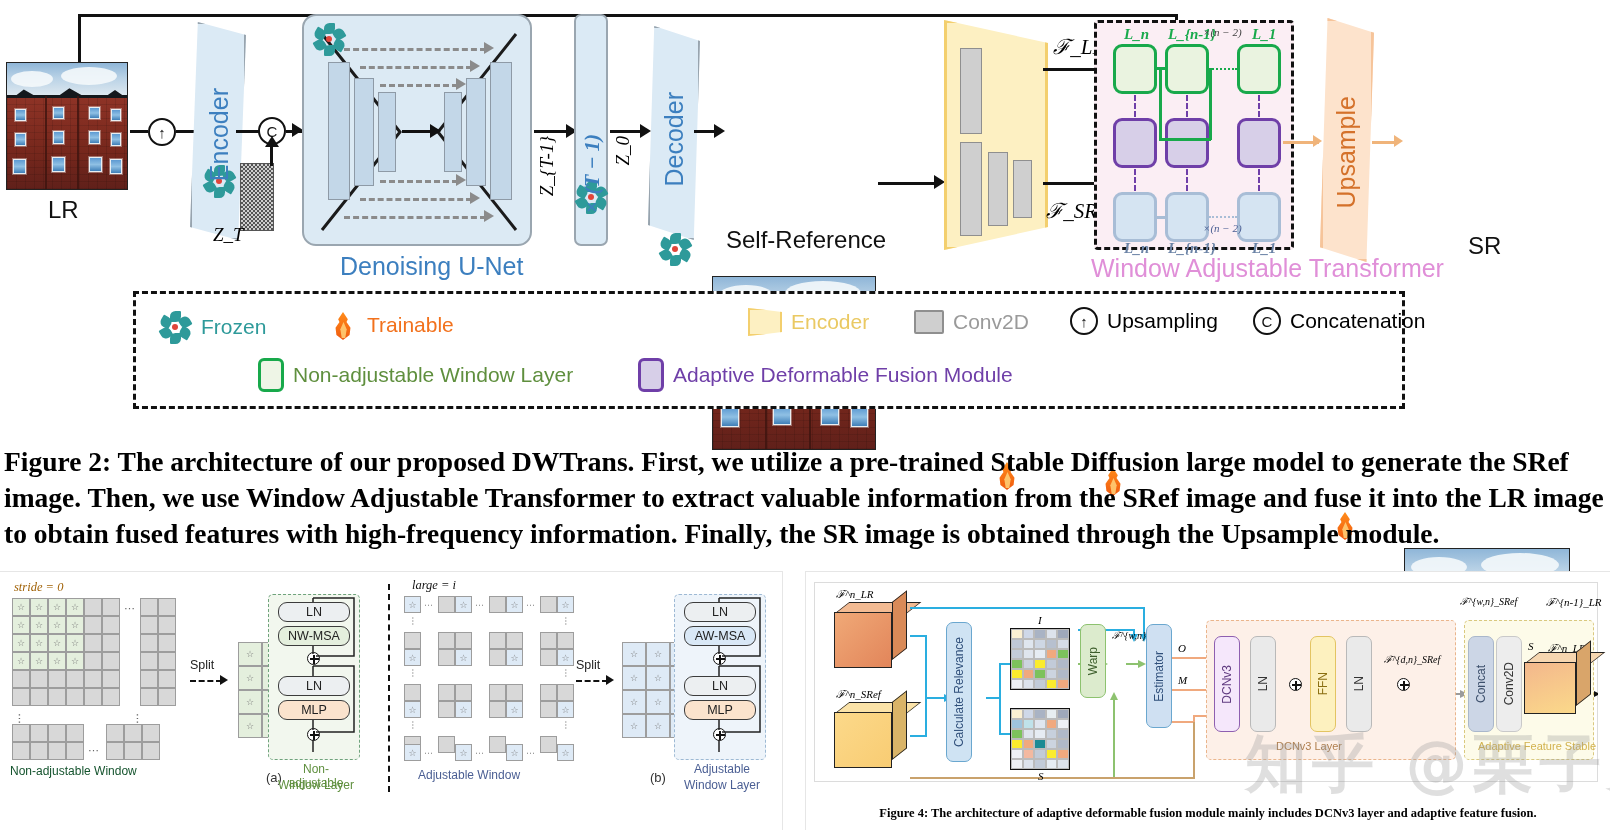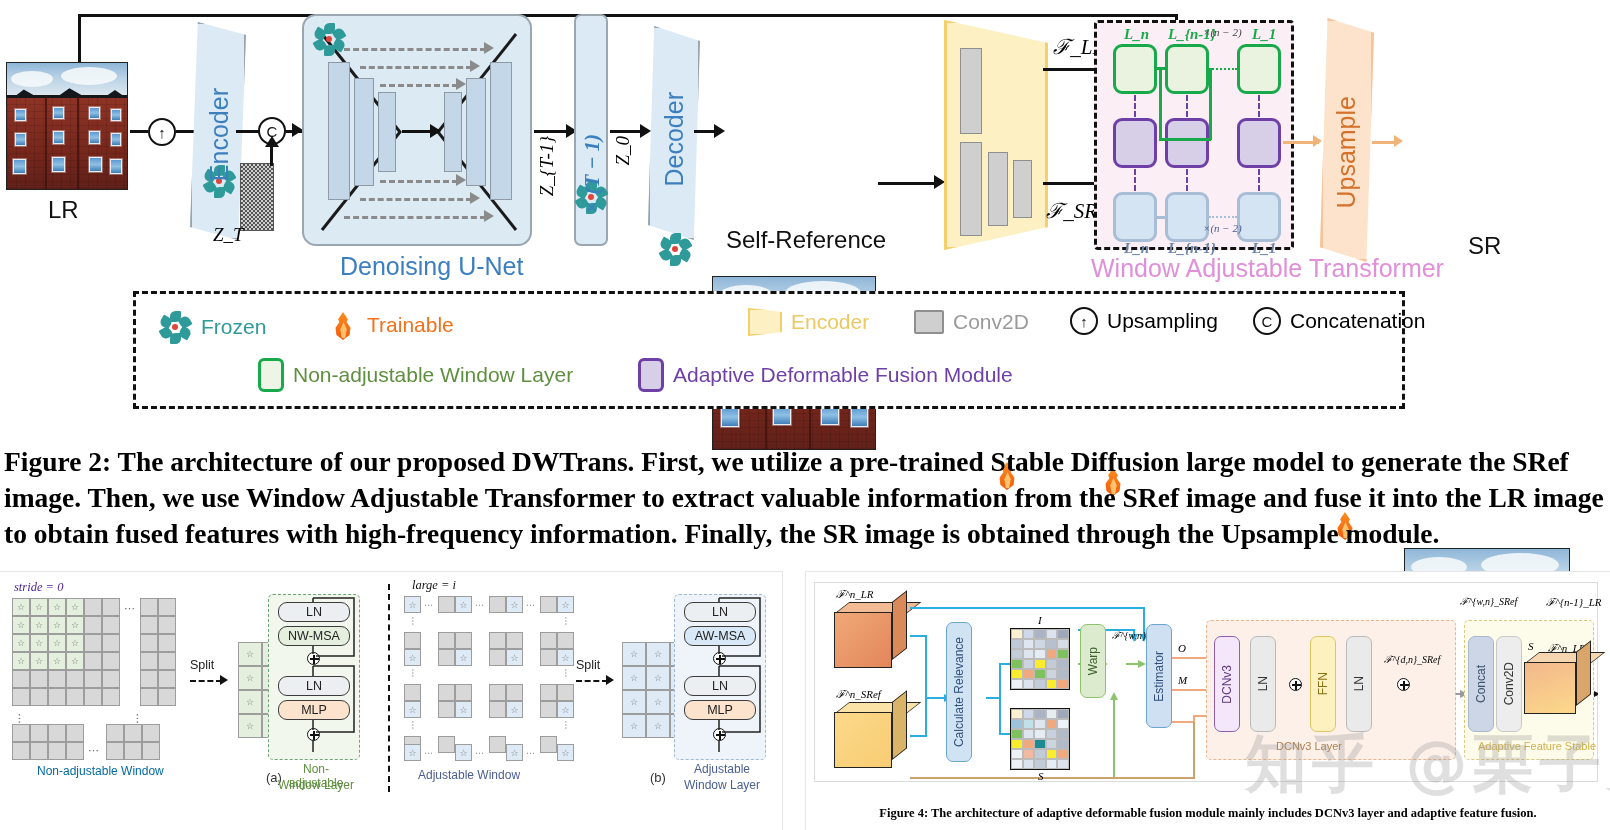"stride = 0" div.abs { color: #4c1d95 -> #a16207 }
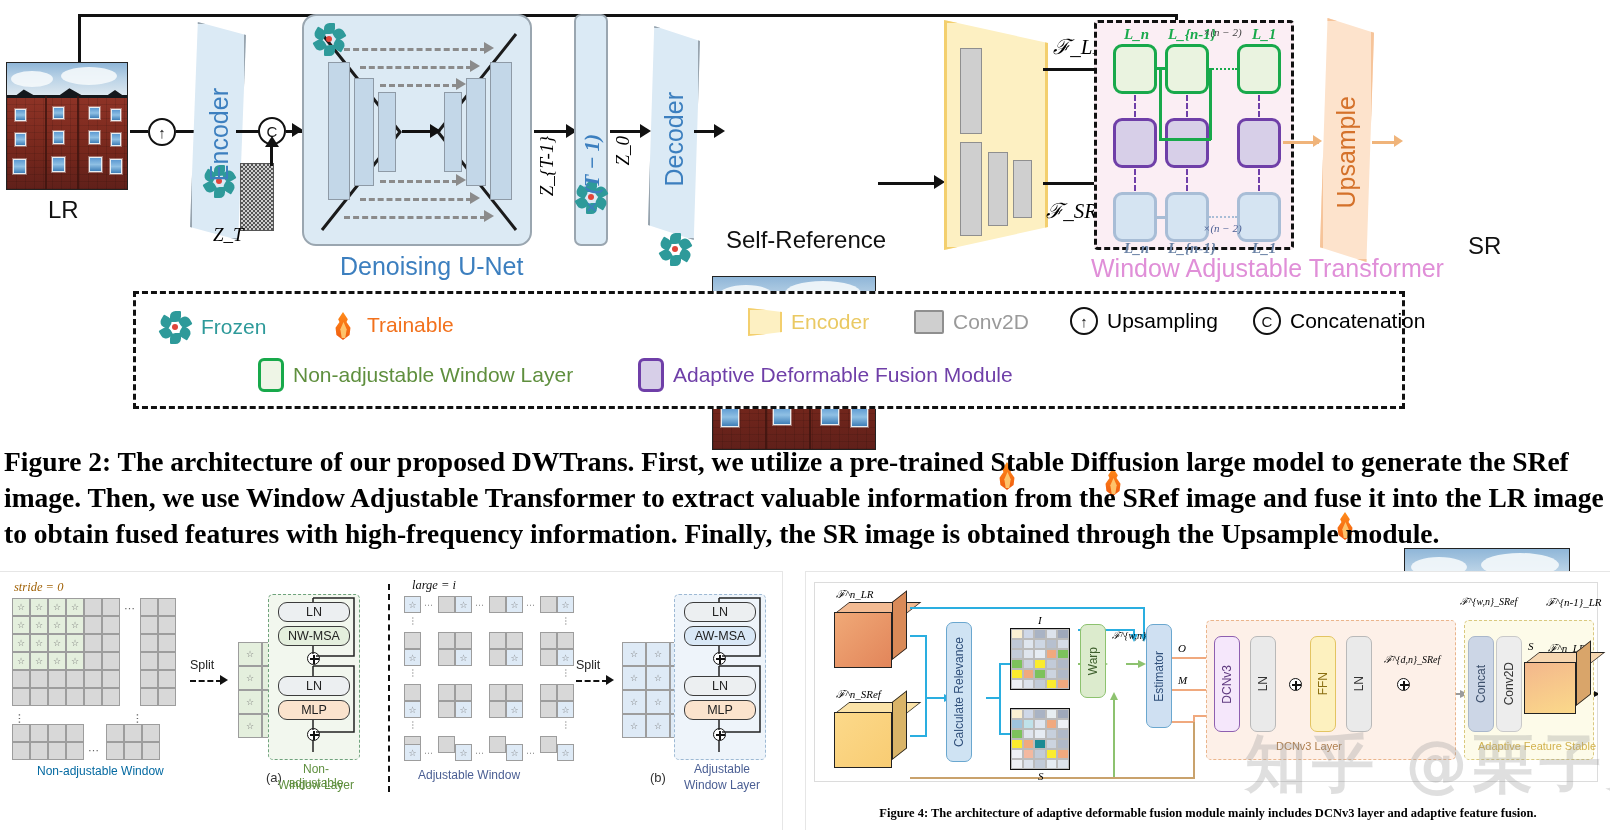"Non-adjustable Window" div.abs { color: #0369a1 -> #14532d; margin-left: 27px -> none }
